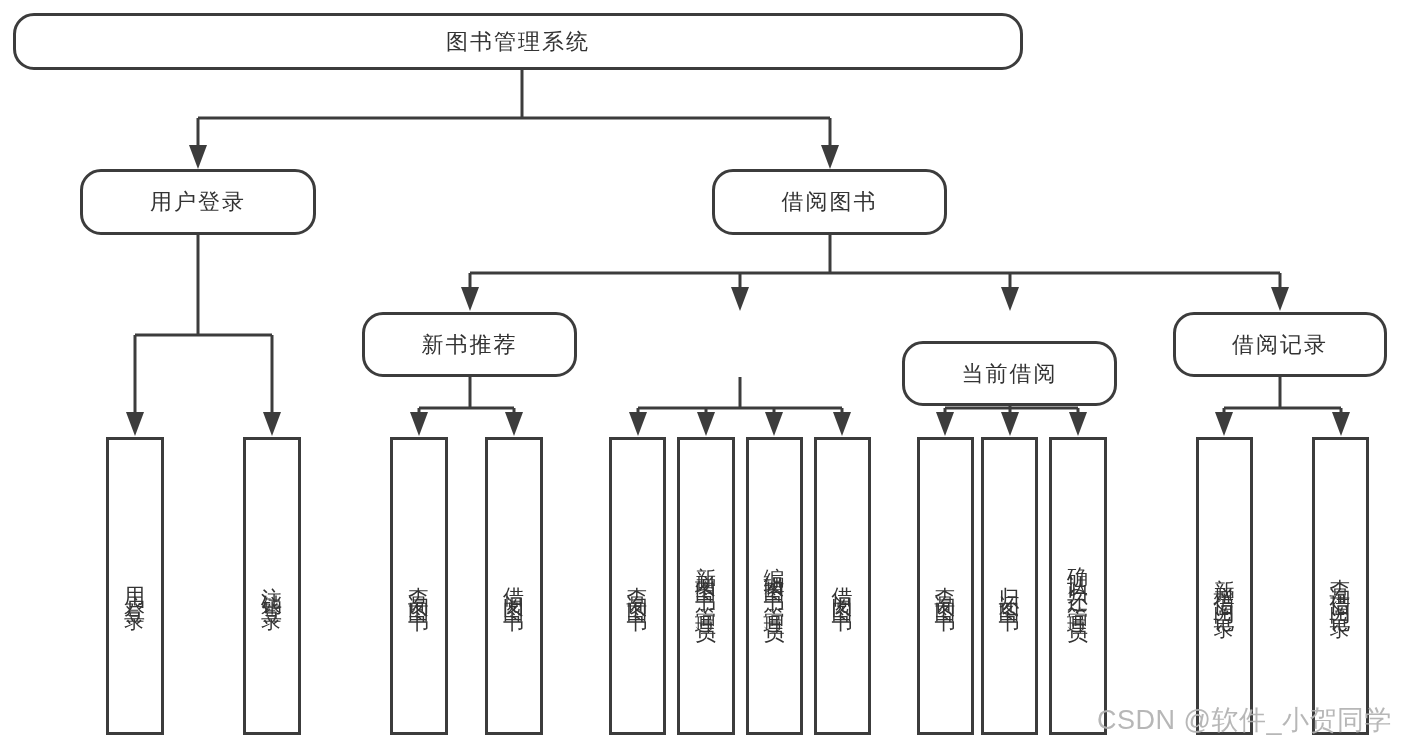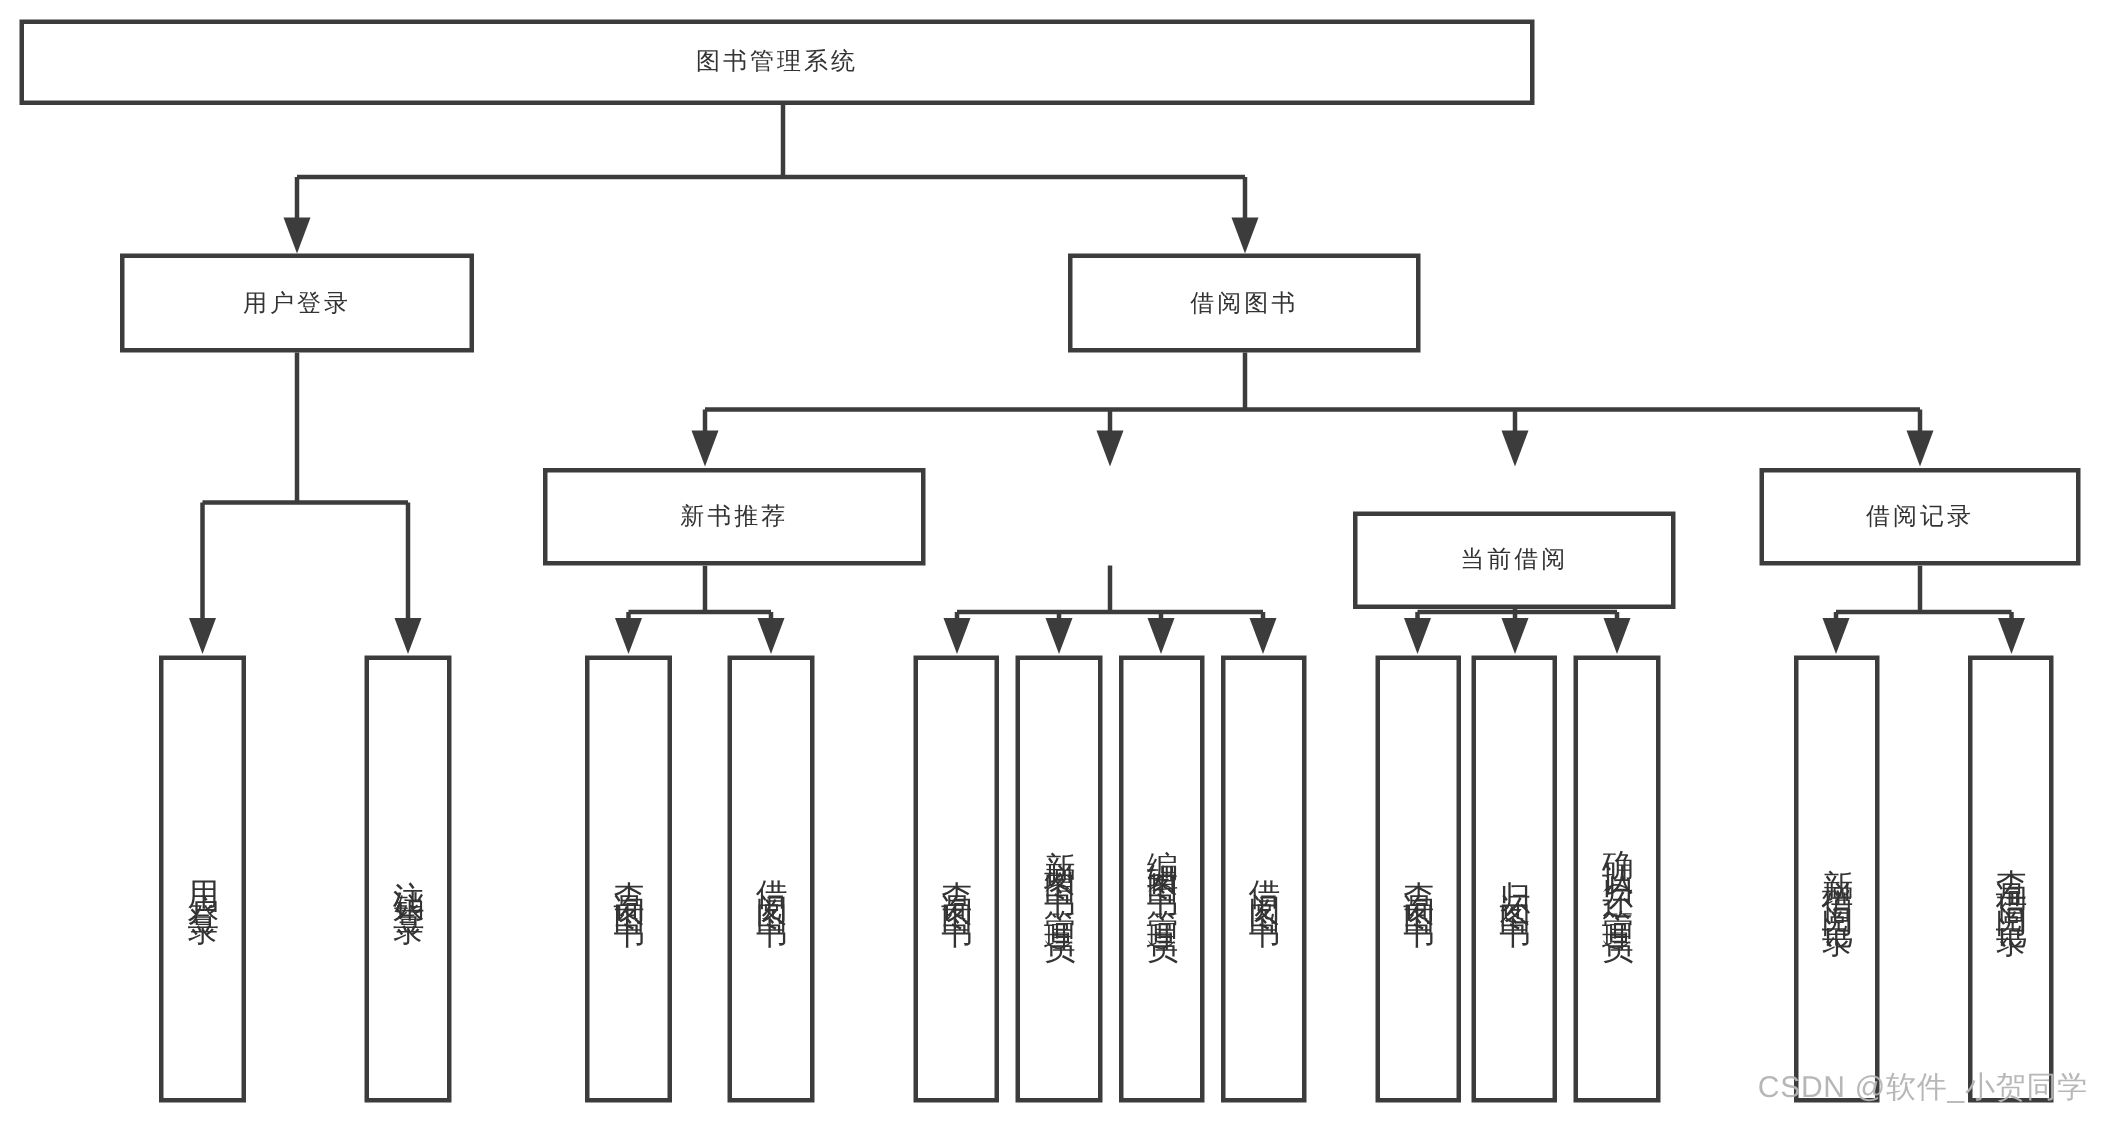"图书管理系统" .node { border-radius: none -> 21px; font-size: 16px -> 22px }
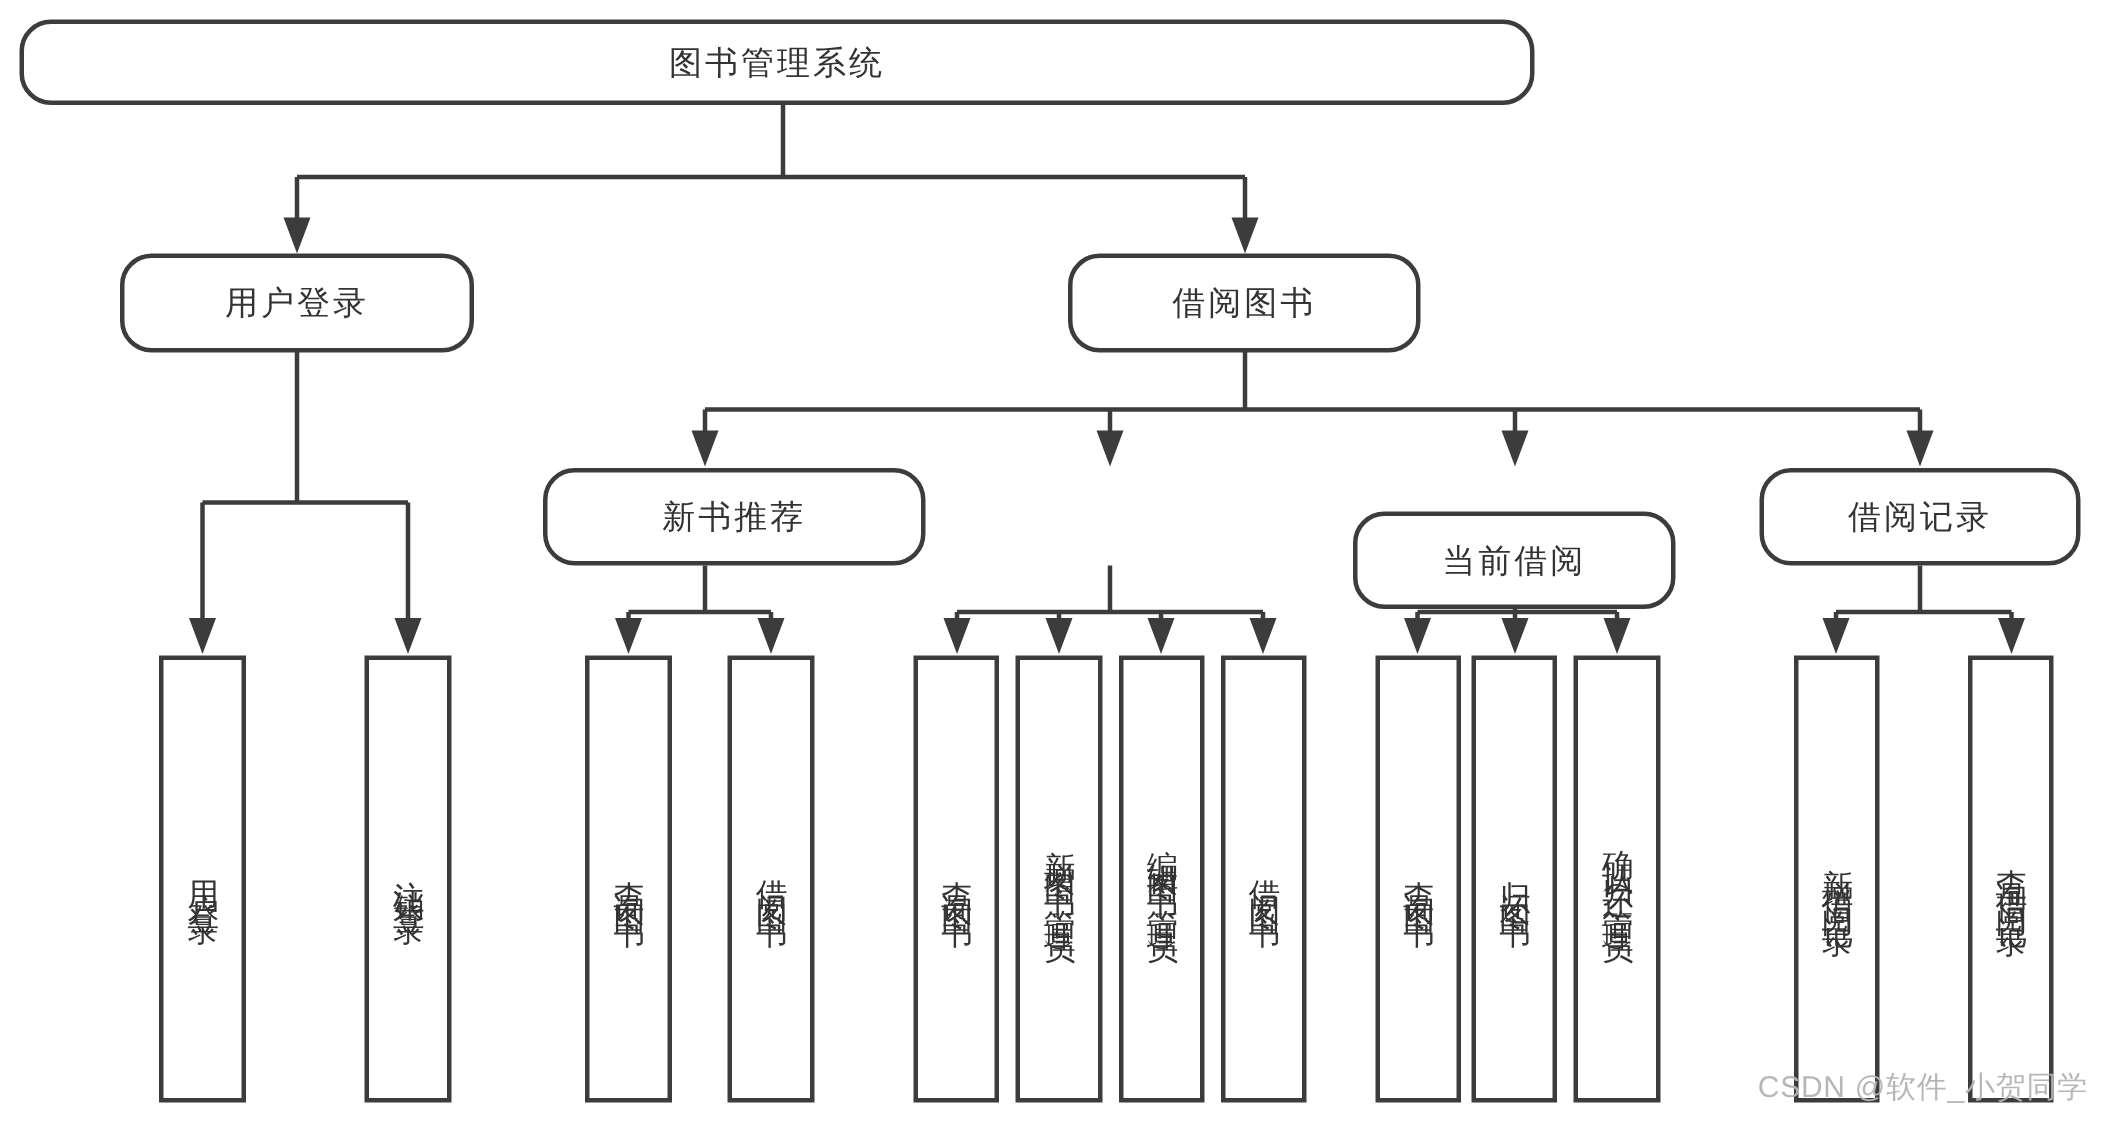"新书推荐" div.node { width: 255px -> 215px }
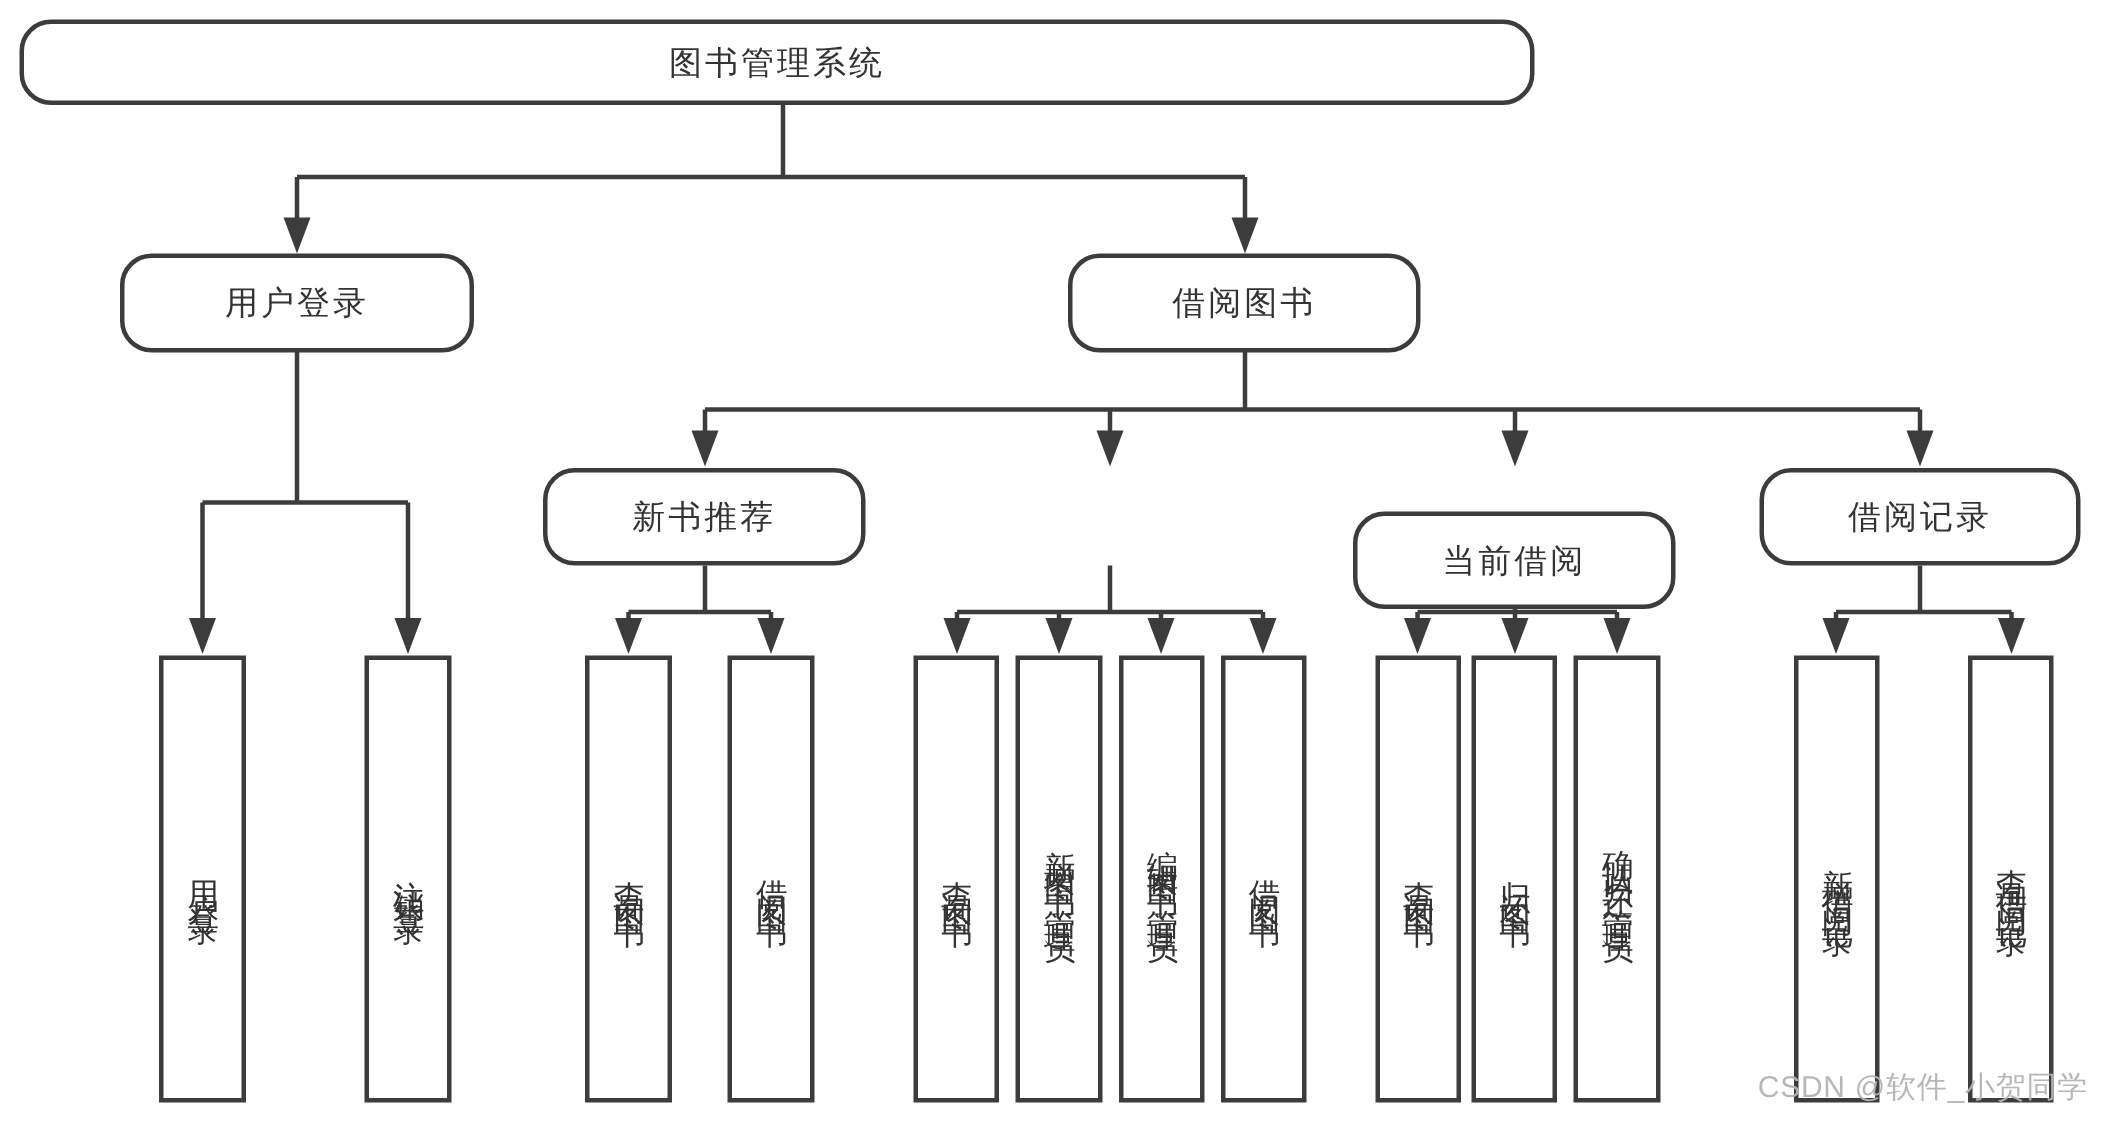"CSDN @软件_小贺同学" .watermark { font-size: 20px -> 27px }
